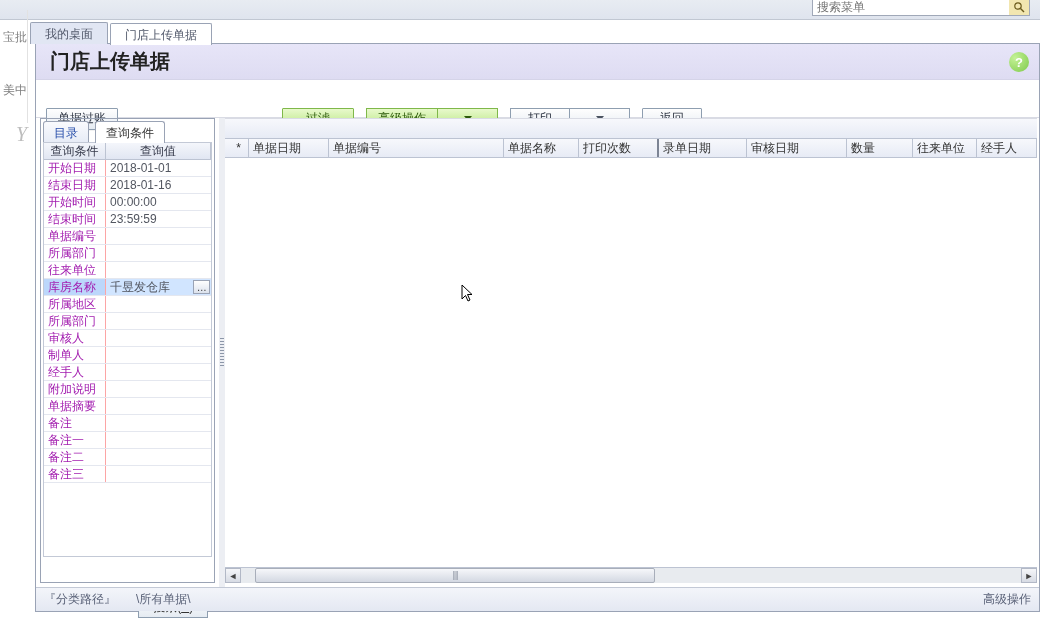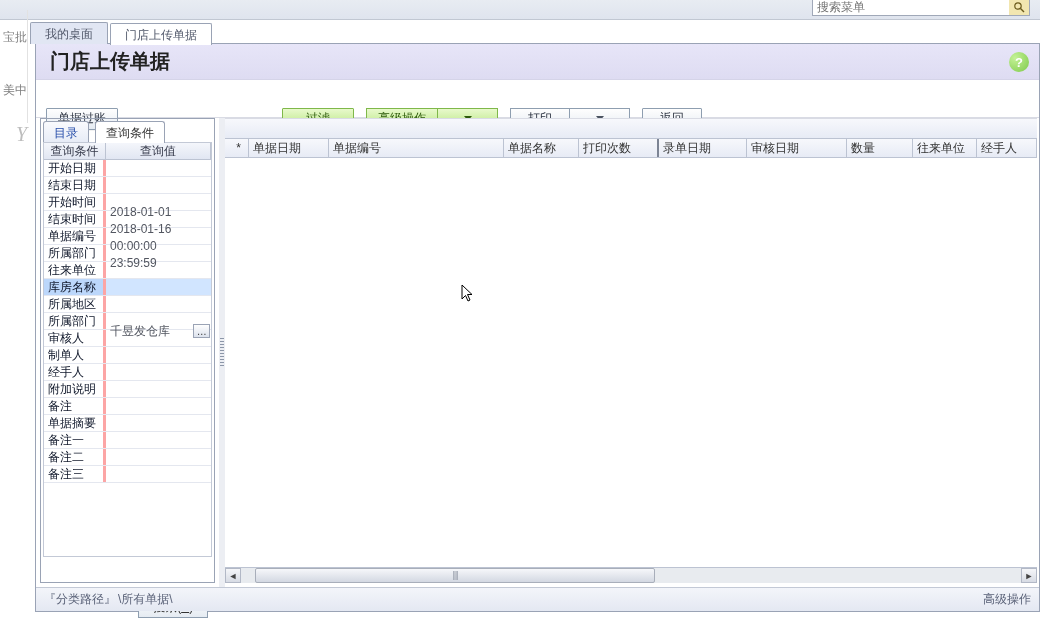"开始日期" .c-k { border-right: 3px solid #fca5a5 -> 1px solid #fca5a5; color: #0f172a -> #a21caf }
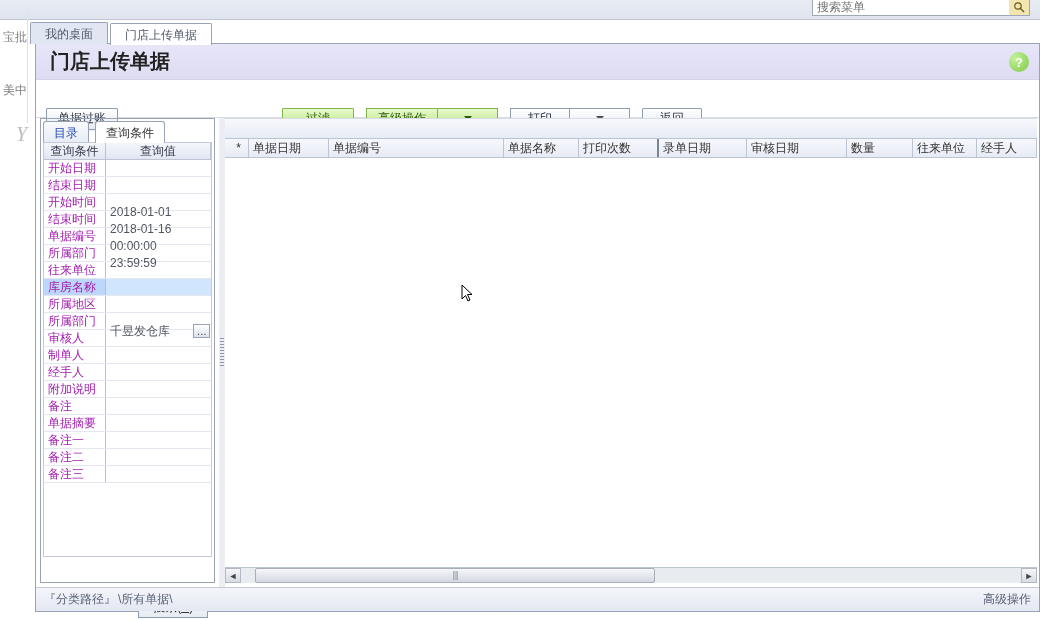"2018-01-01" .c-v { margin-top: 44px -> none }
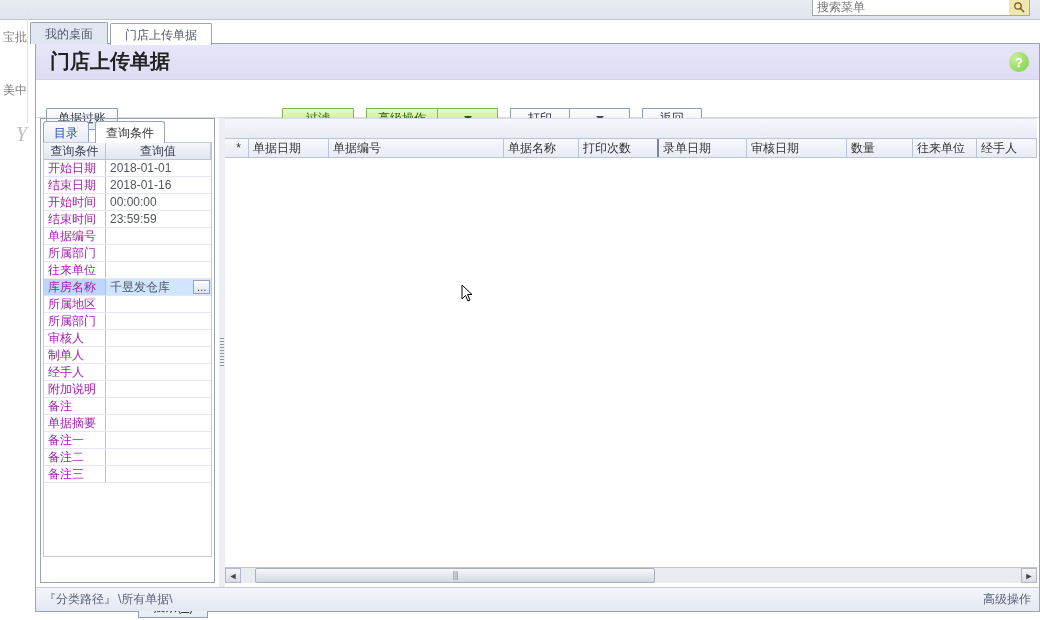"备注" div.cond-row { order: before "单据摘要" -> after "单据摘要" }
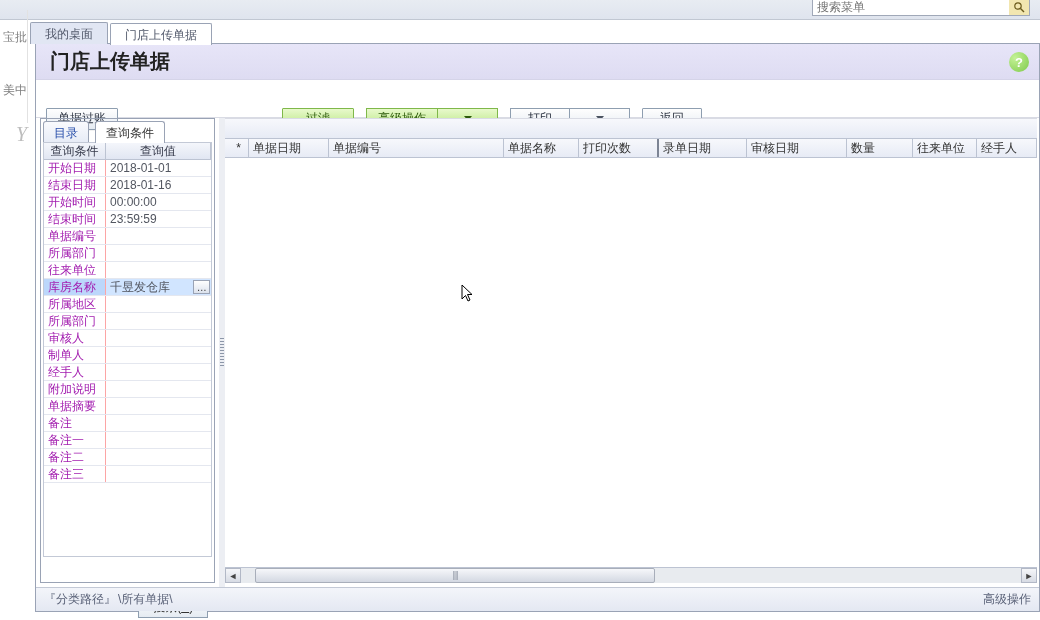"\所有单据\" span { margin-left: 2px -> 20px }
